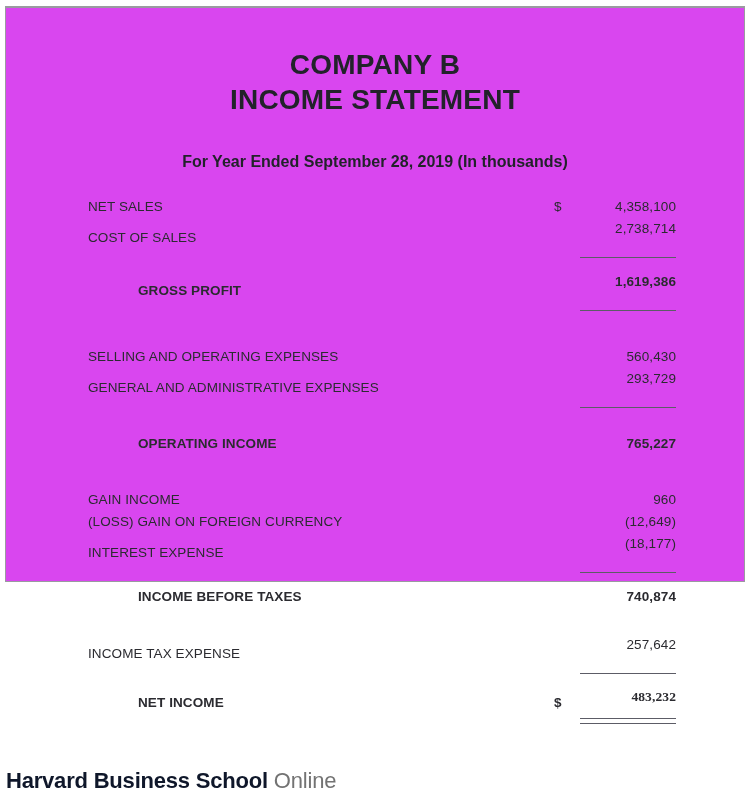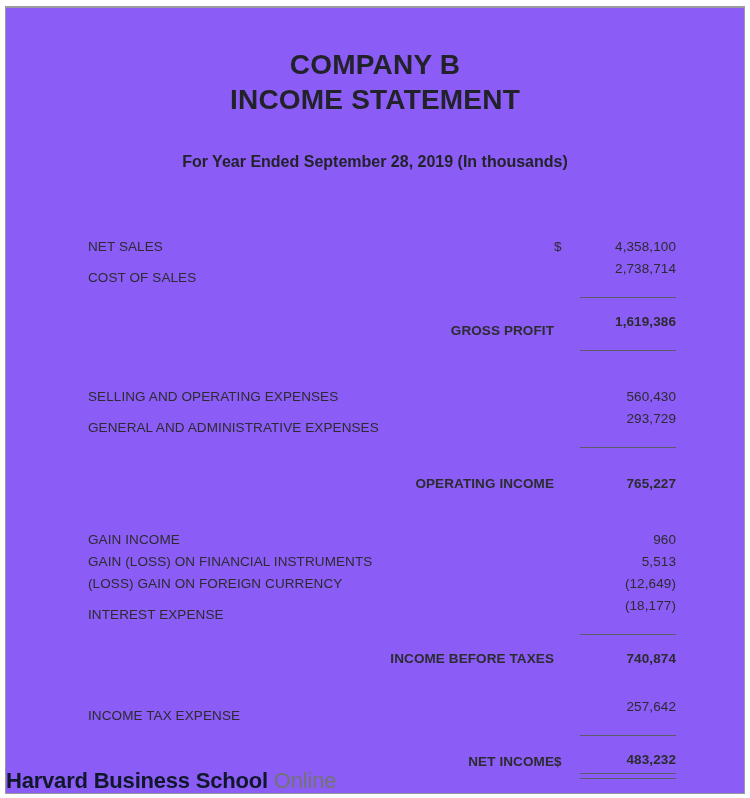"COMPANY B" .statement-panel { background: #8b5cf6 -> #d946ef; height: 788px -> 576px }
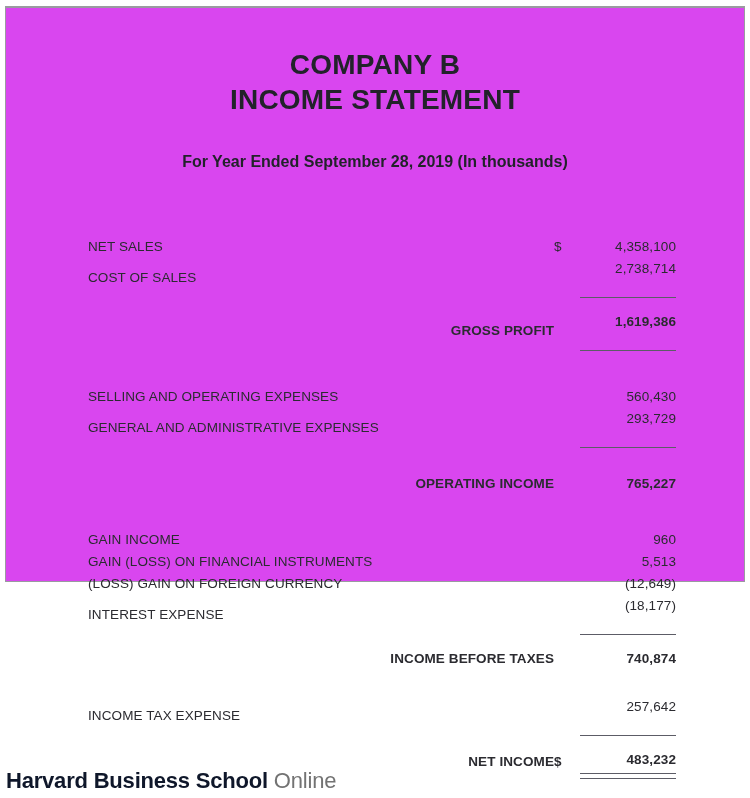"NET SALES" .statement-body { margin-top: 64px -> 24px }
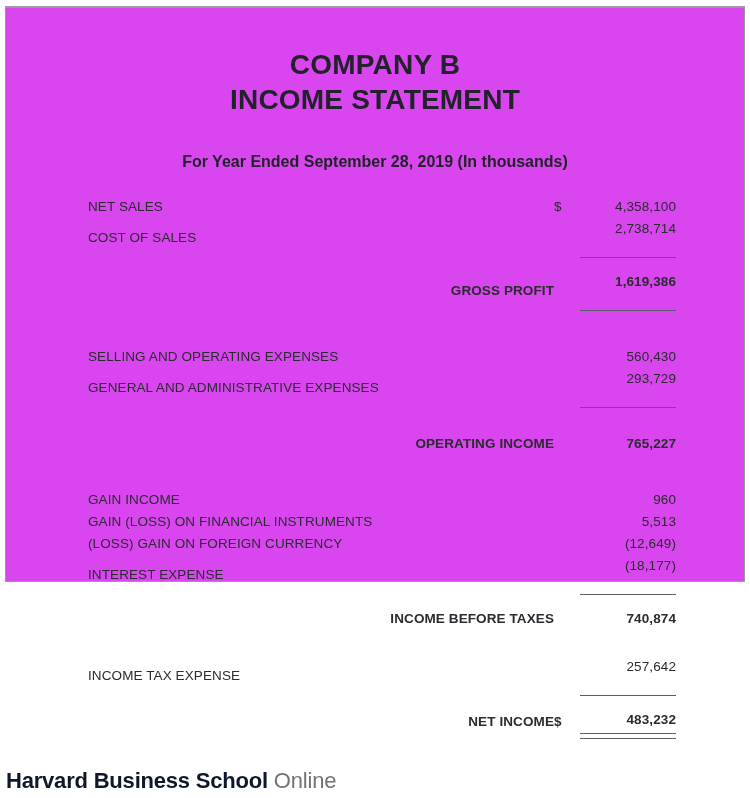"GROSS PROFIT" .label.indent { text-align: right -> none }
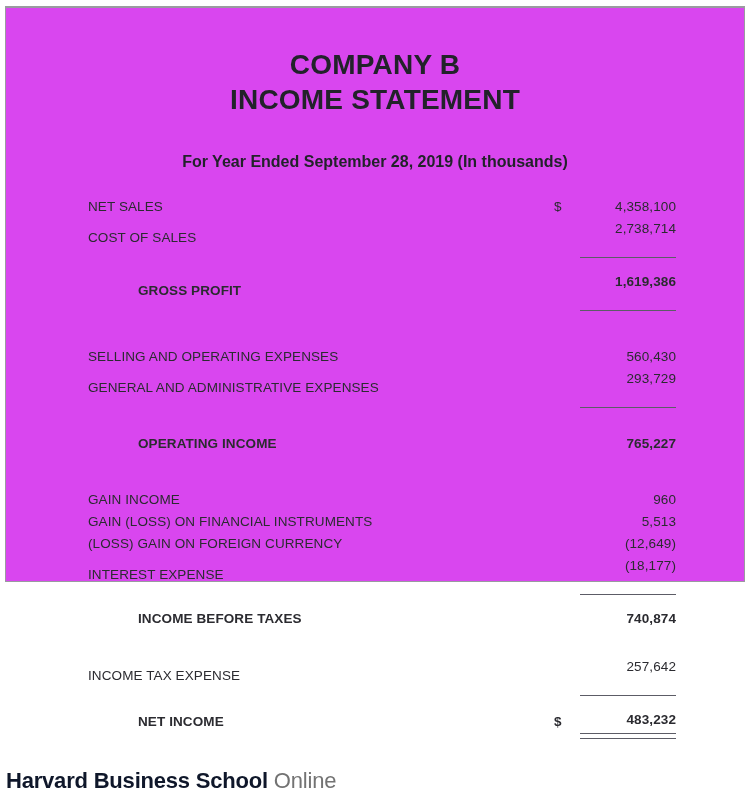"GAIN (LOSS) ON FINANCIAL INSTRUMENTS" tr.row { html: <tr> <td>GAIN (LOSS) ON FINANCIAL INSTRUMENTS</td> <td></td> <td>5,513</td> </tr> -> none }
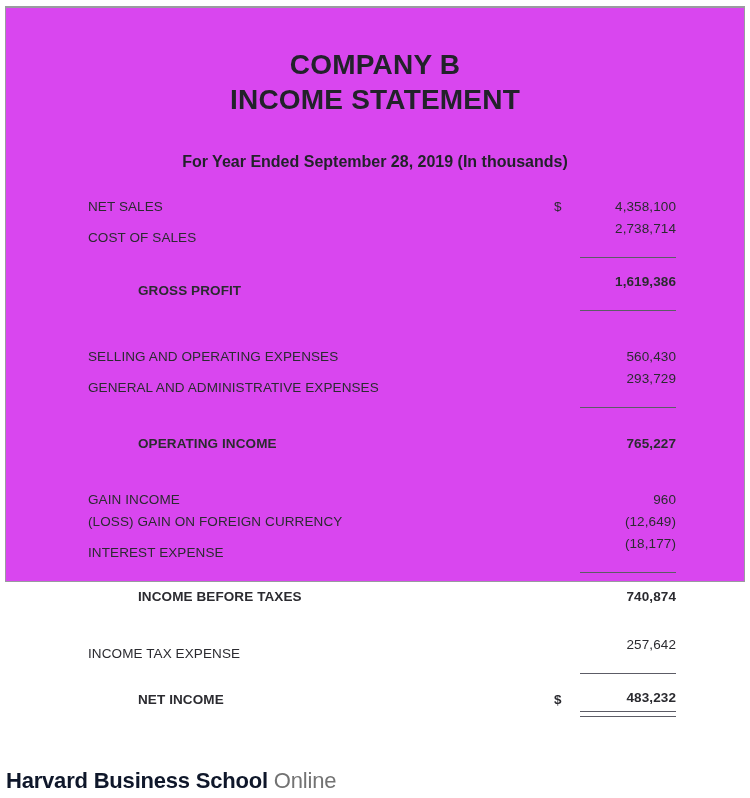"483,232" tr.rule-double td.val { font-family: none -> Liberation Serif, serif; padding-bottom: 3px -> 10px }
